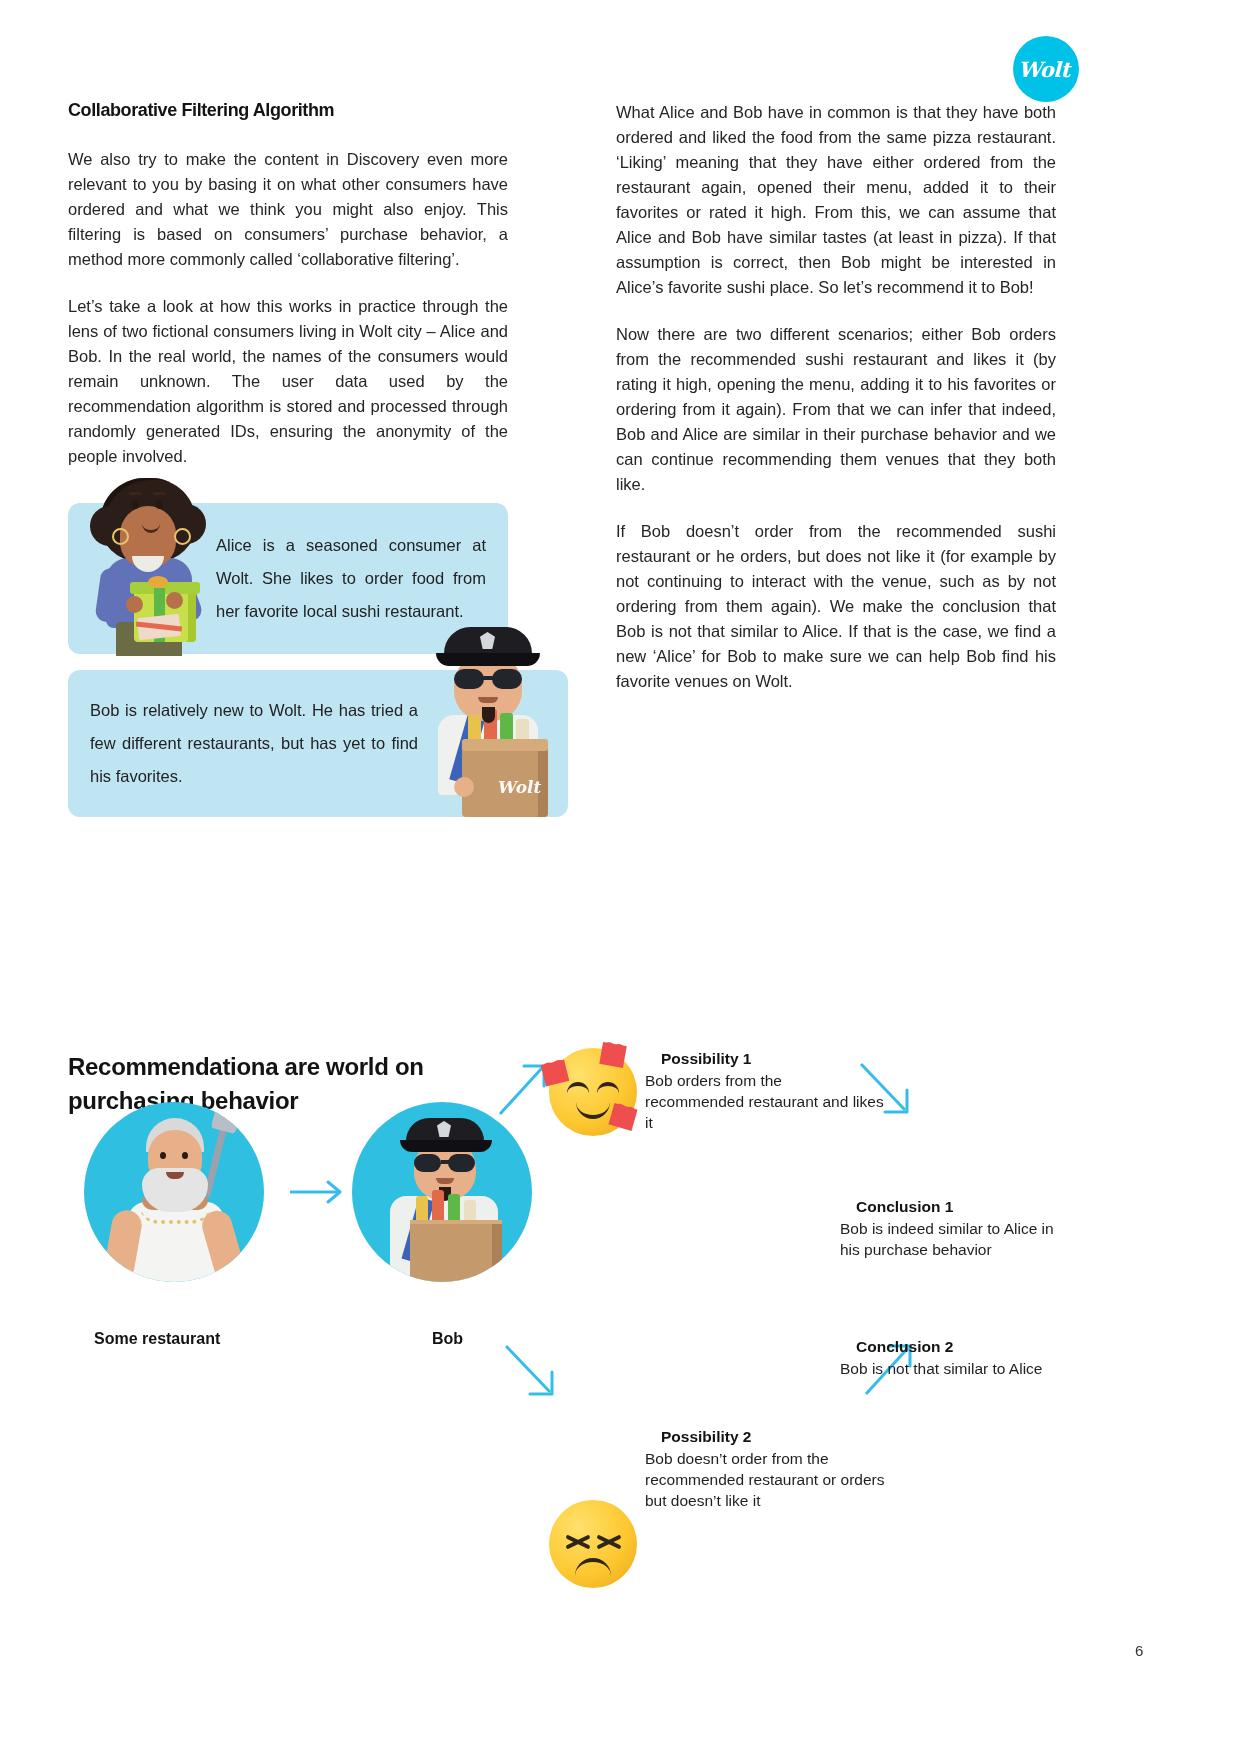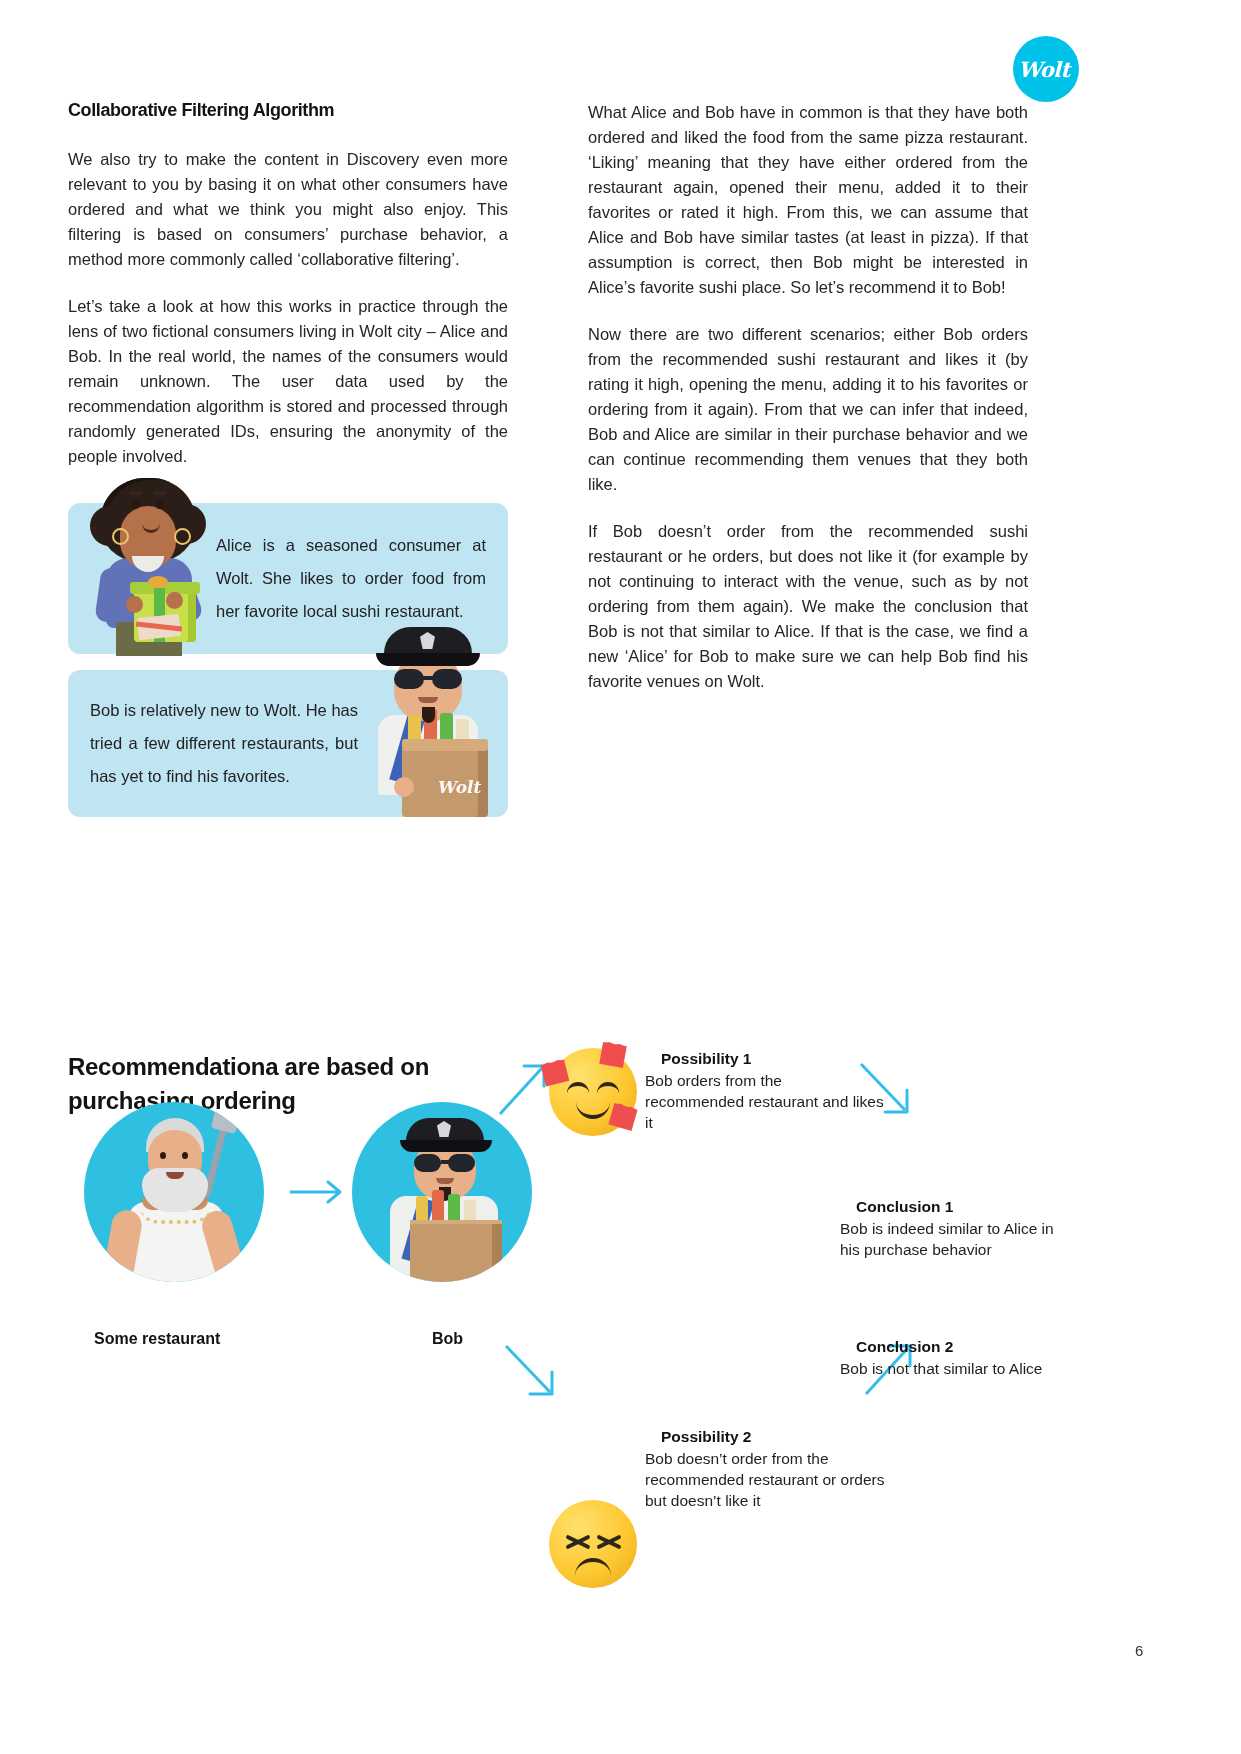"What Alice and Bob have" .col-right { left: 588px -> 616px }
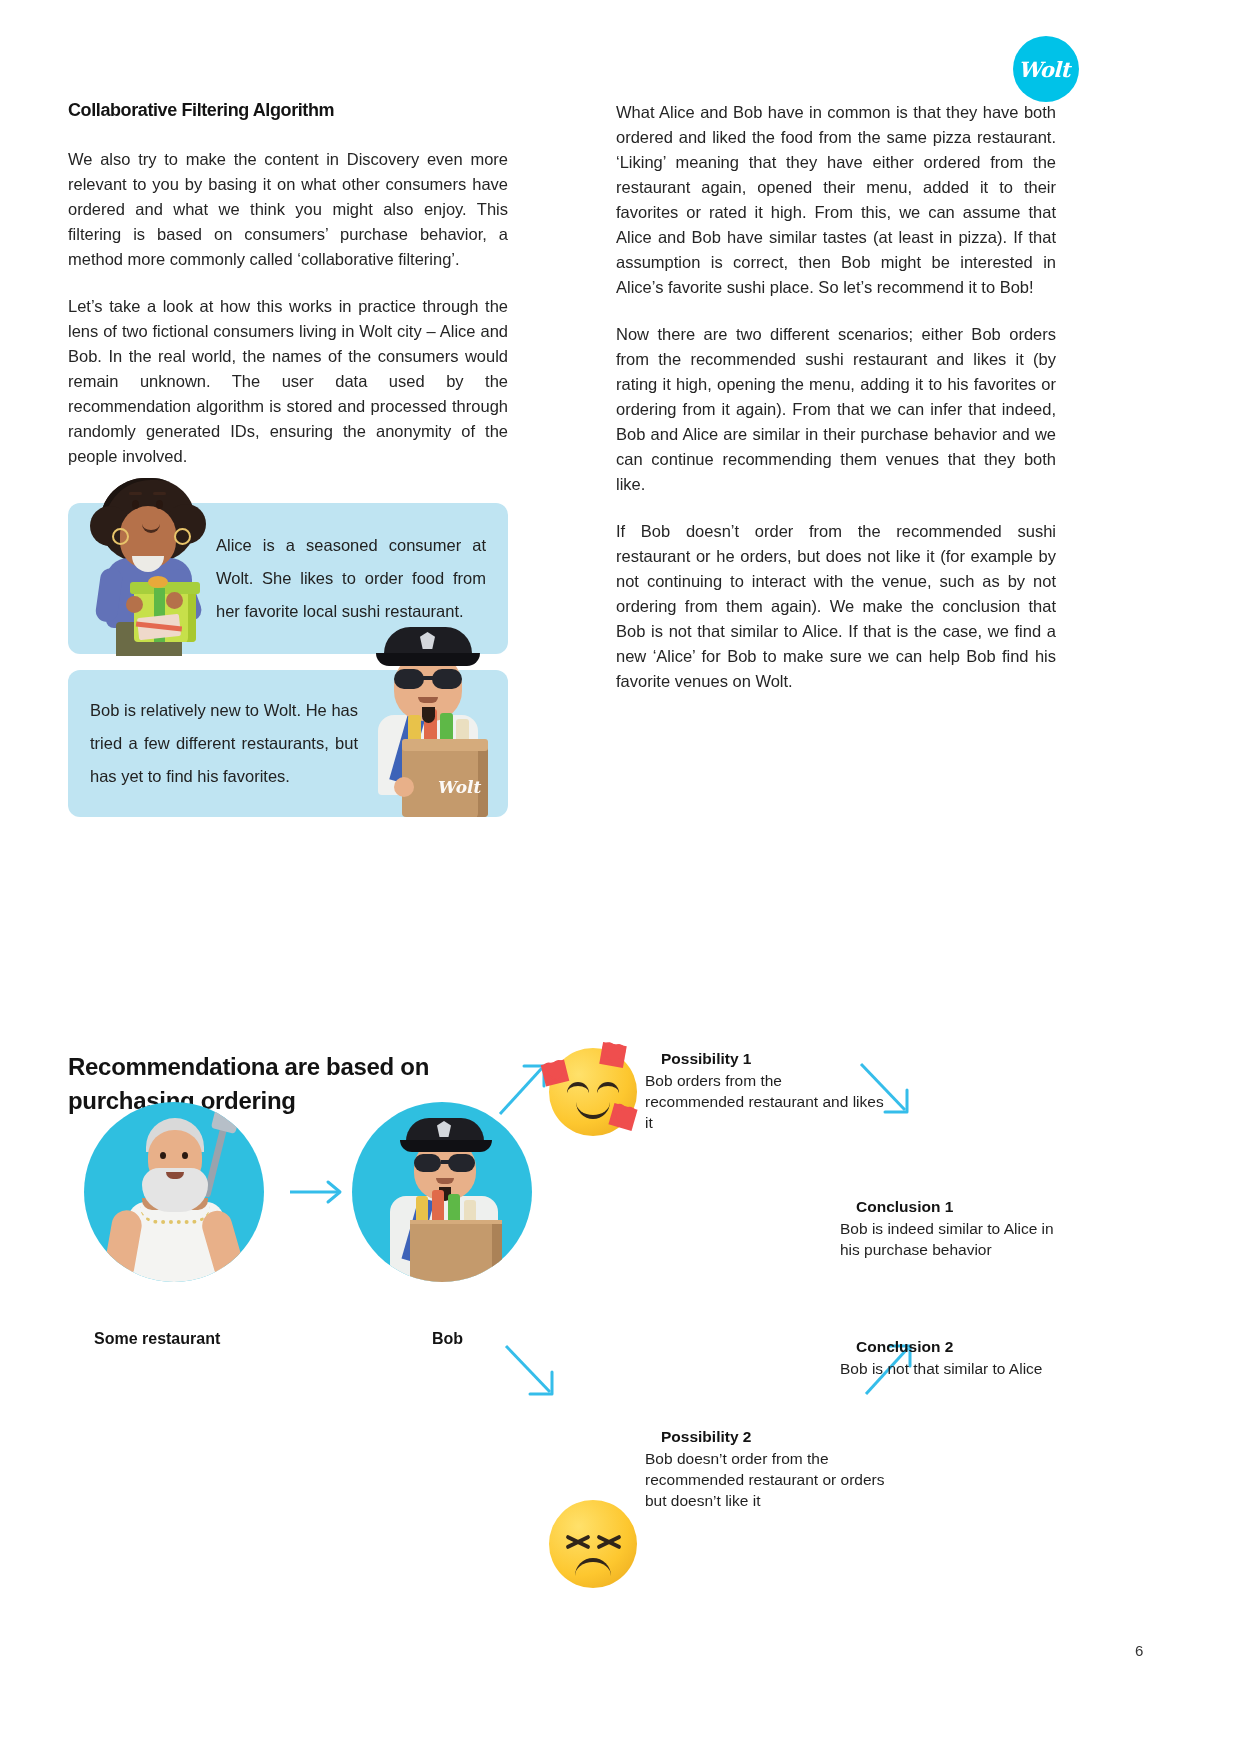"Bob is relatively new to" .bubble-bob { width: 440px -> 500px }
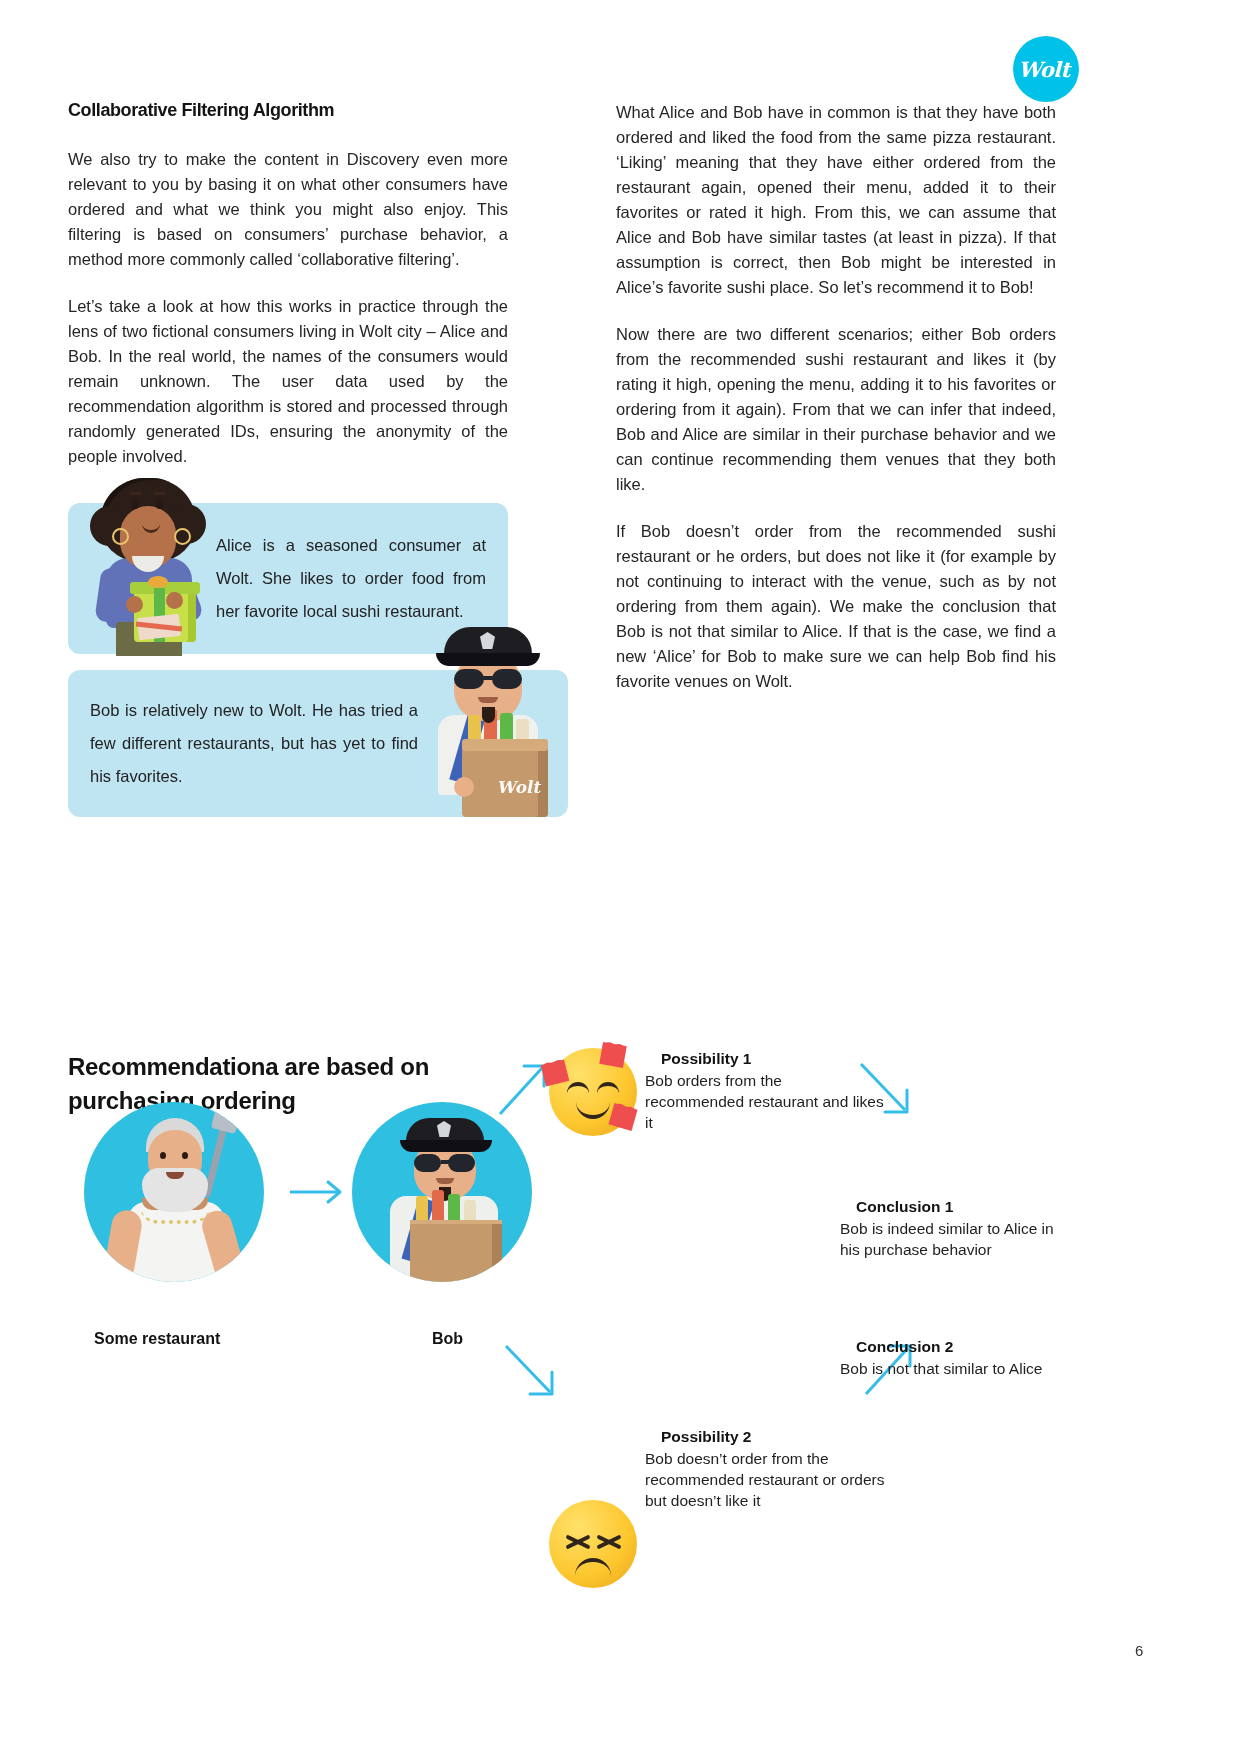"Recommendationa are based on purchasing" h2.diagram-title { text: based on purchasing ordering -> world on purchasing behavior }
